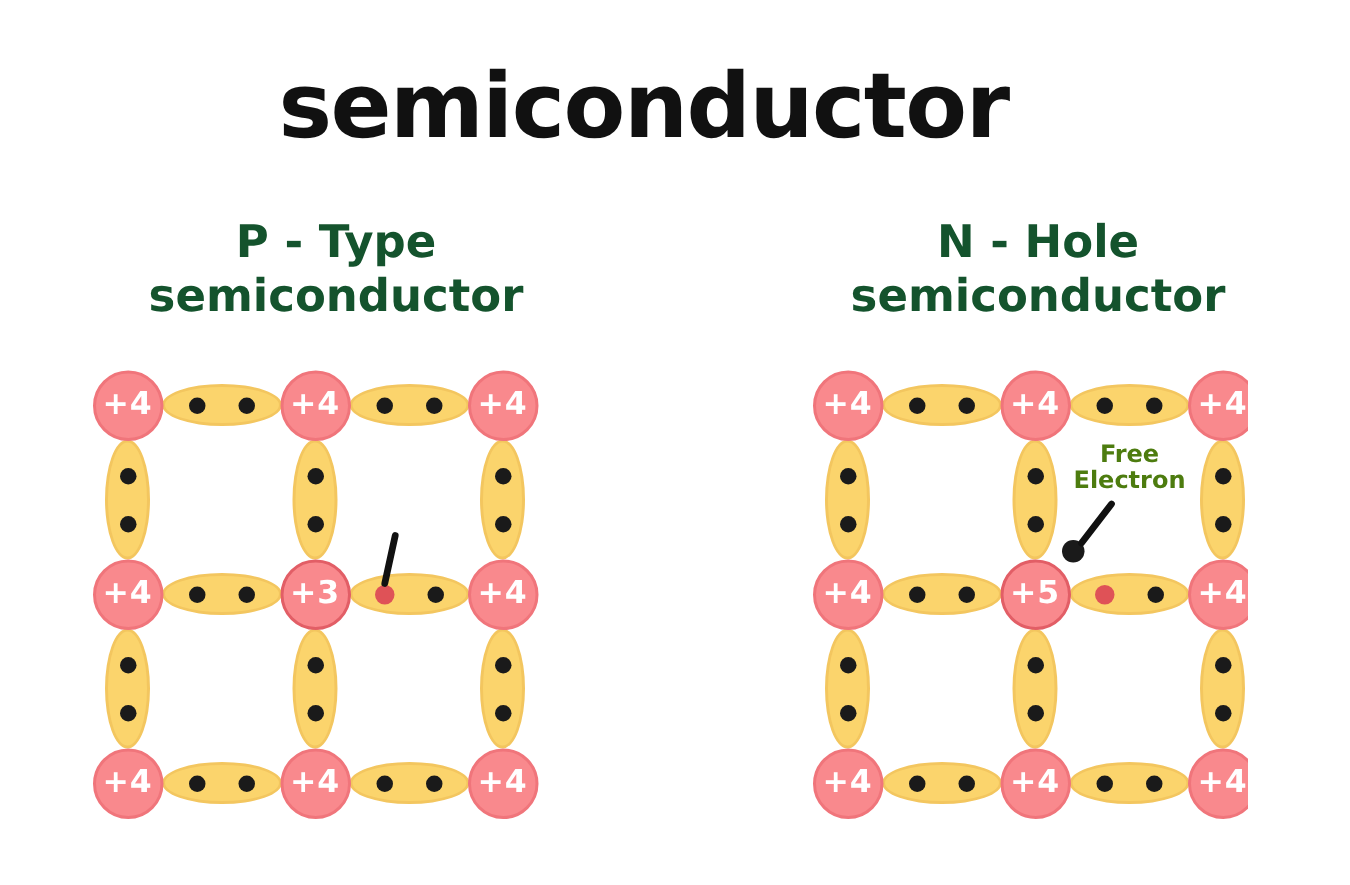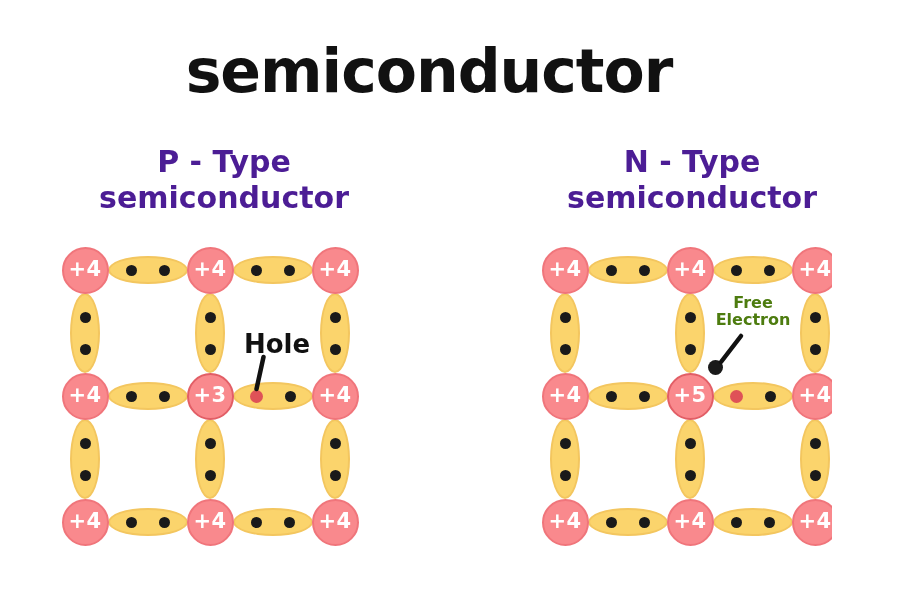"P - Type" .subheading { color: #4c1d95 -> #14532d }
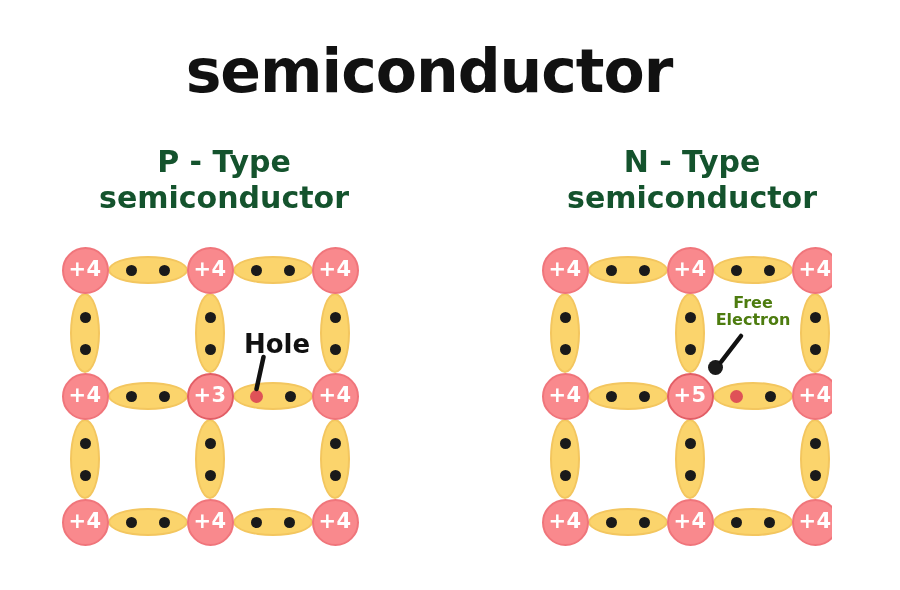"N - Type" div { text: Type -> Hole }
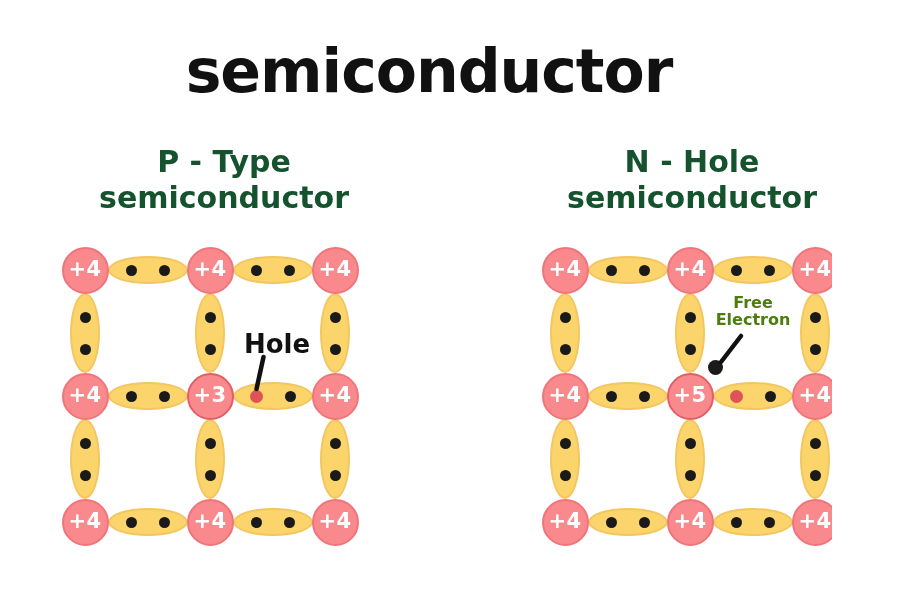"Hole" div.hole-label { html: <div>Hole</div> -> none }
